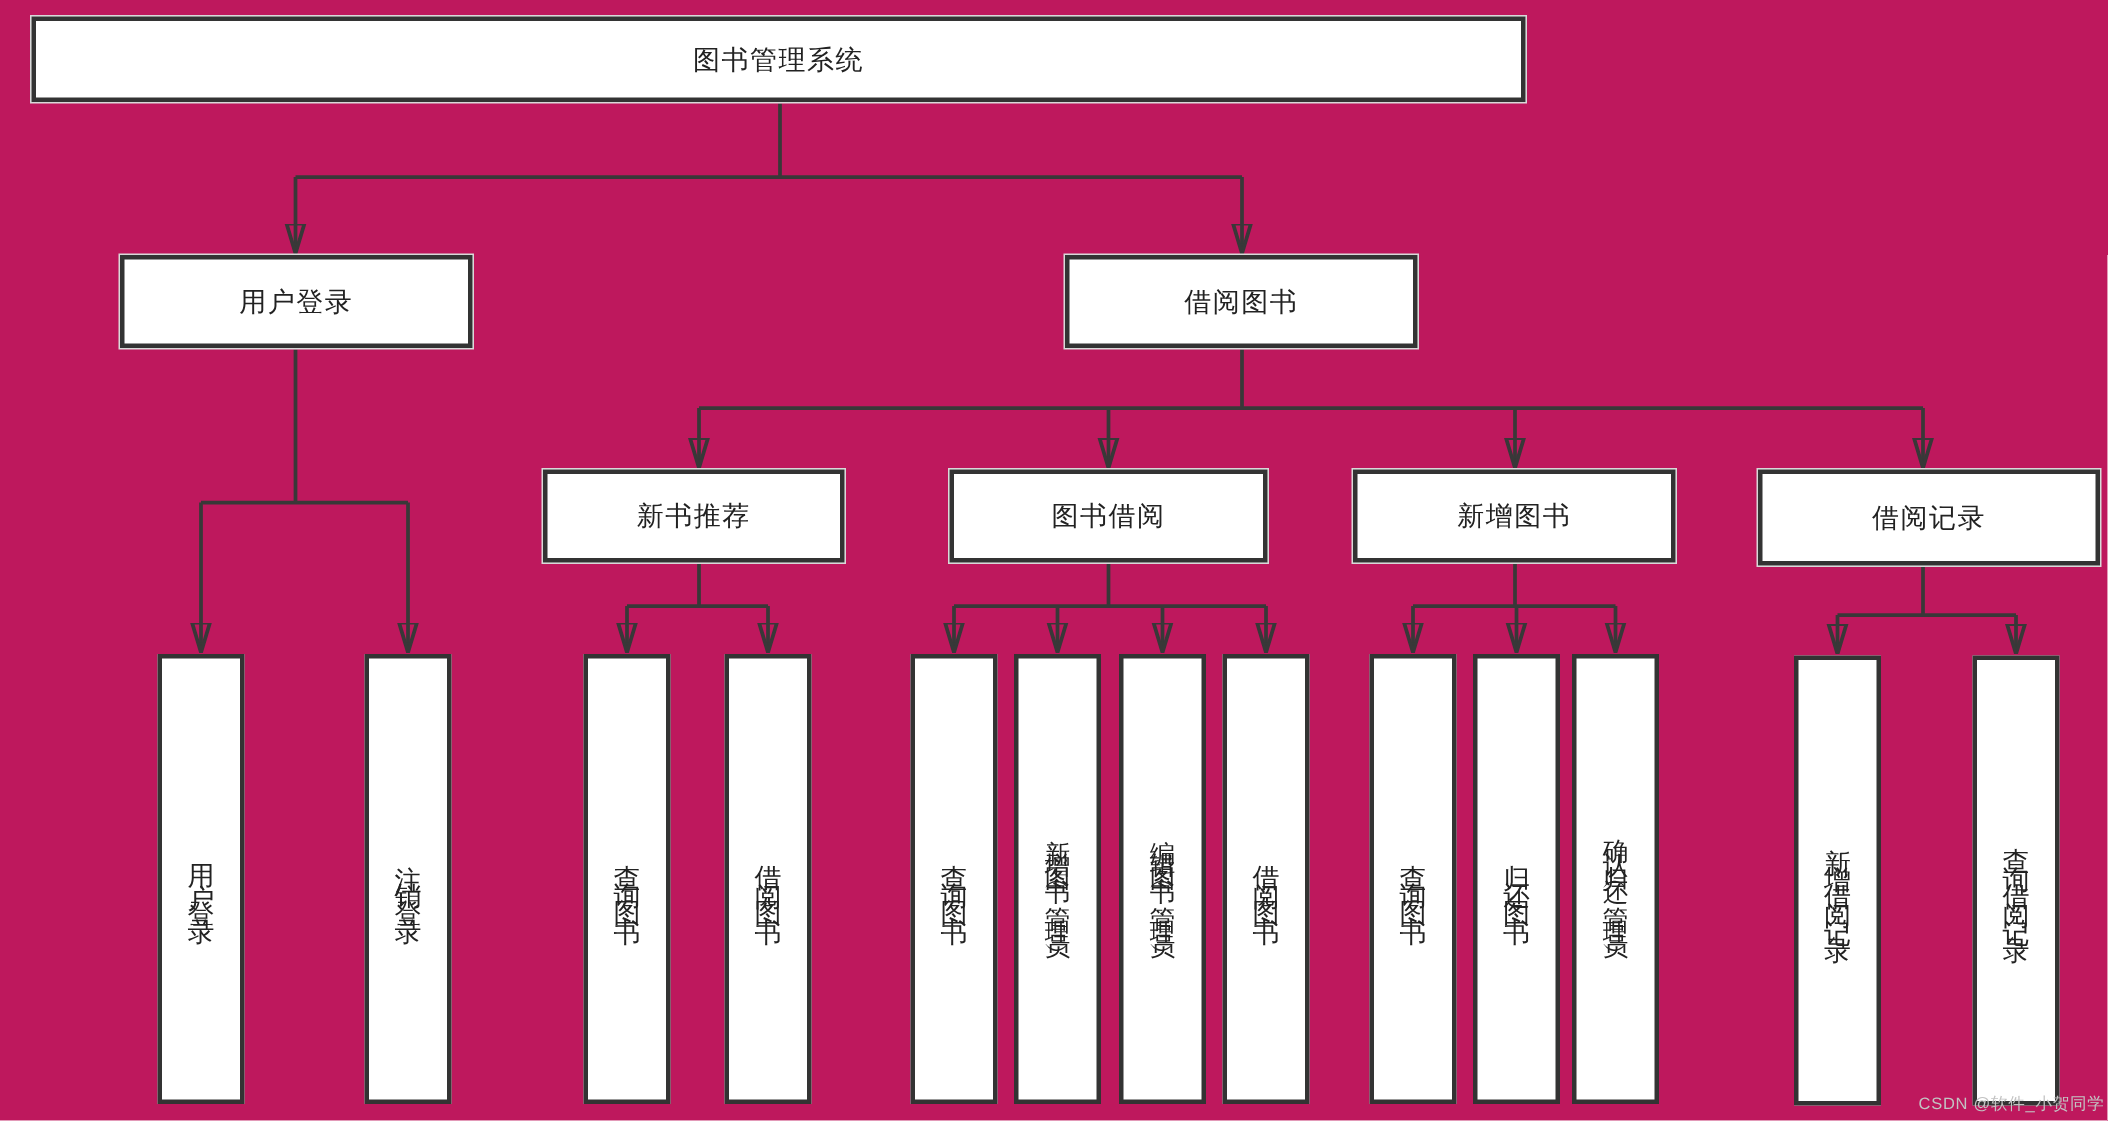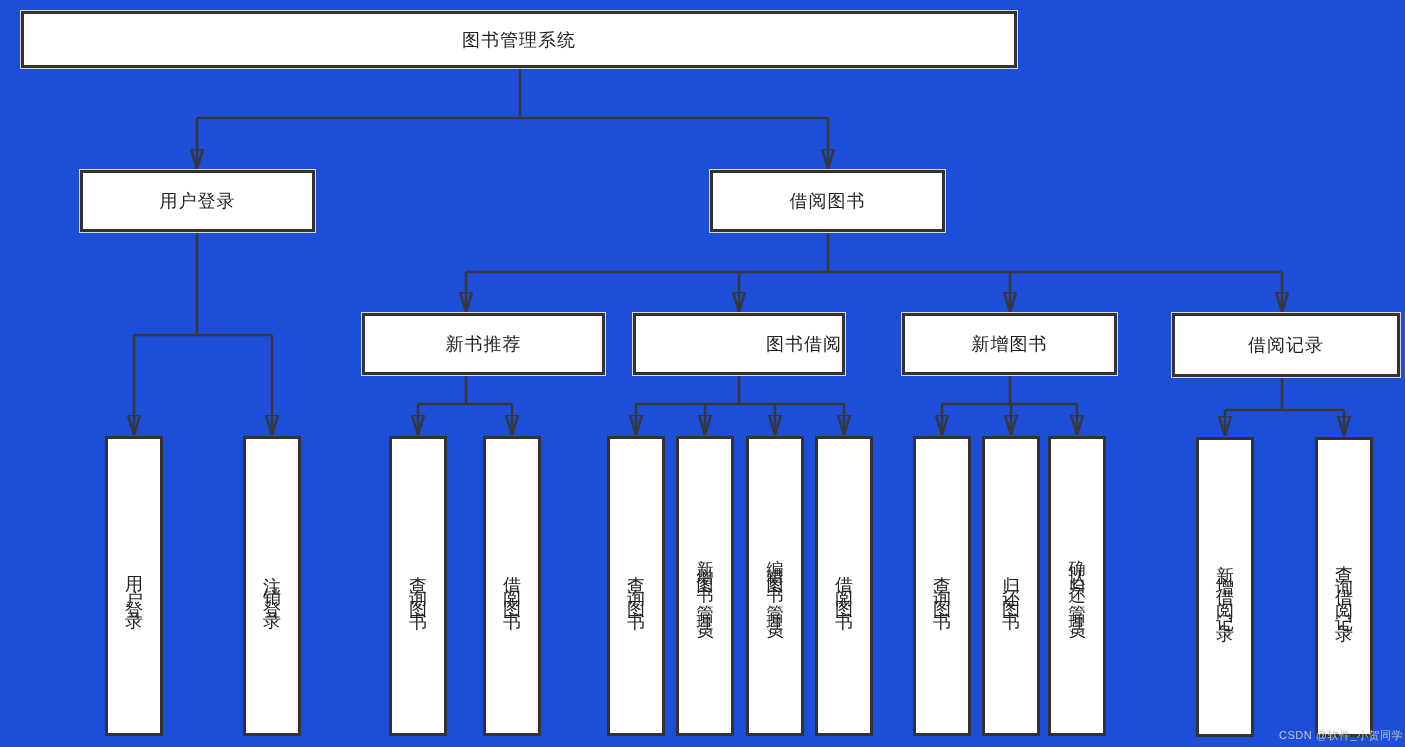"图书管理系统" .canvas { background: #1d4ed8 -> #be185d }
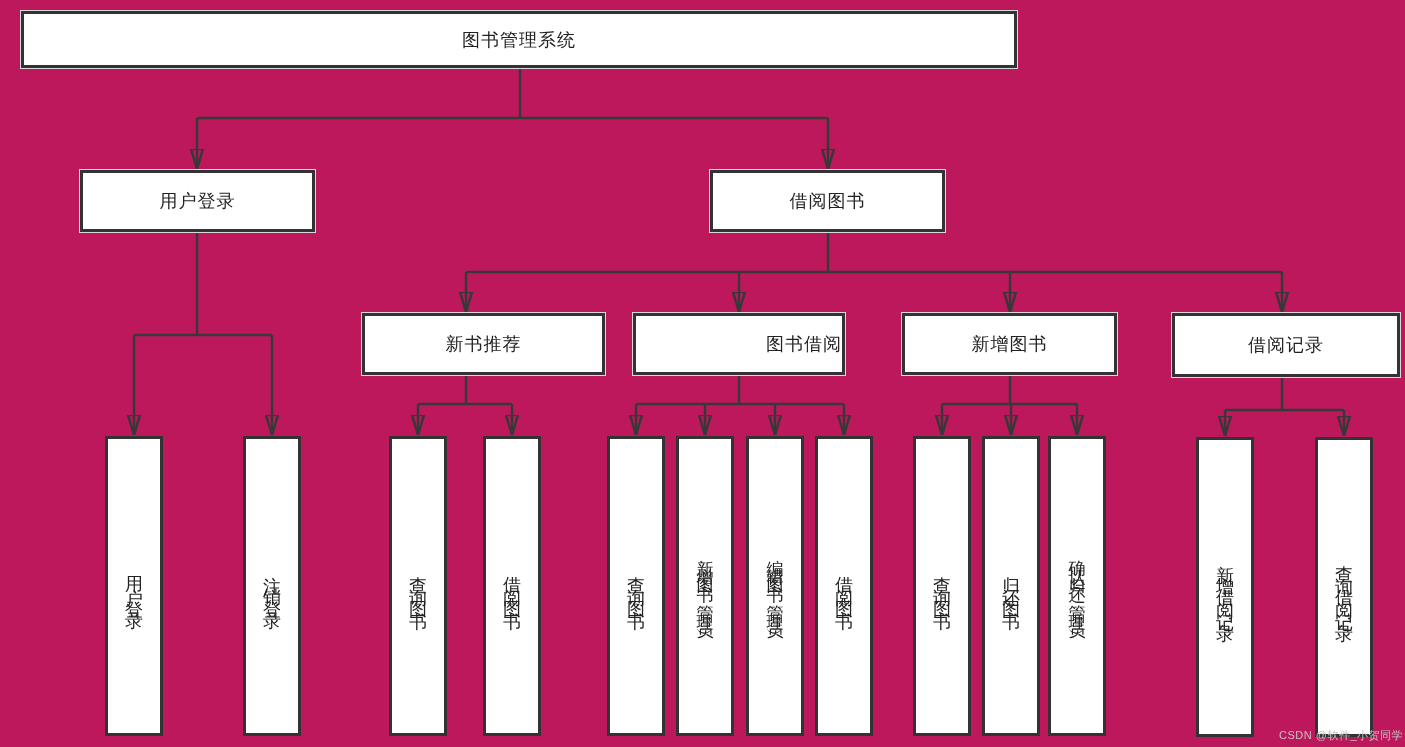"新书推荐" div.node { width: 243px -> 201px }
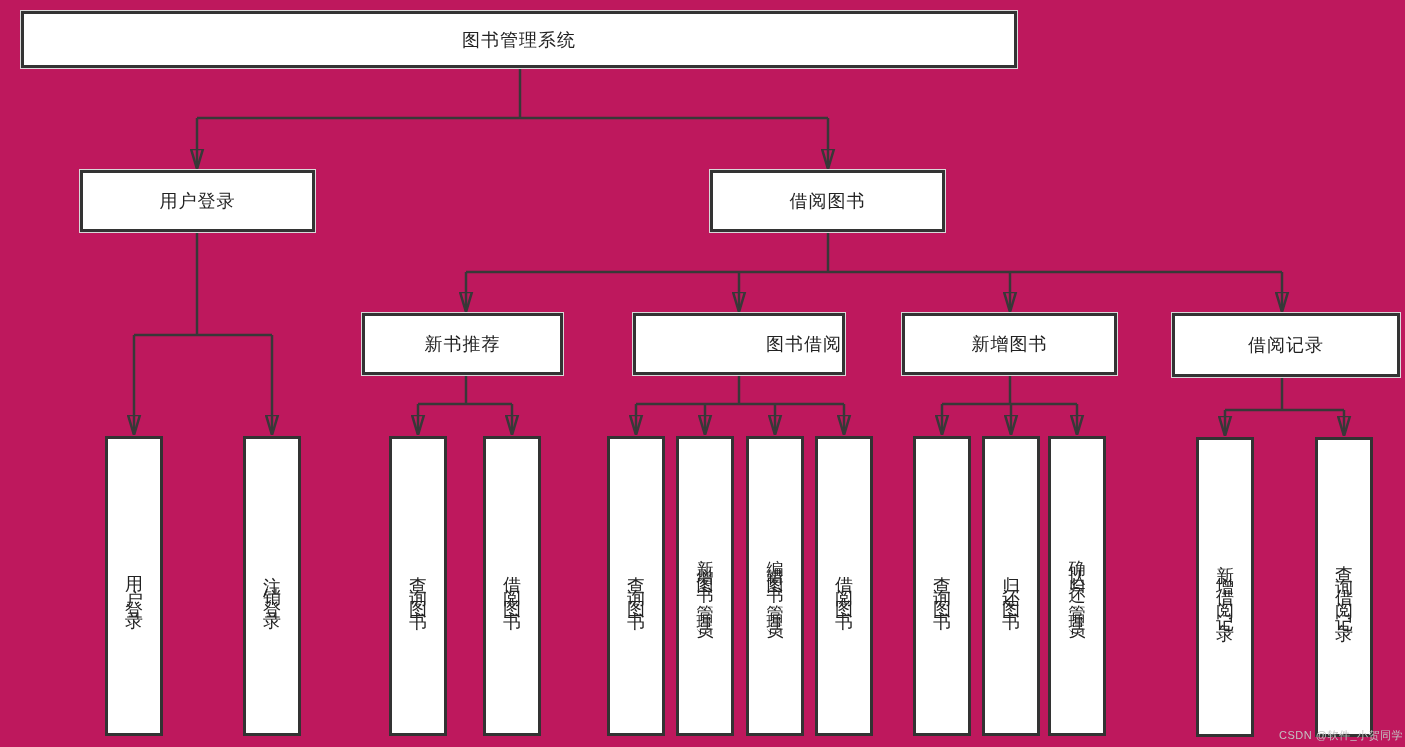"图书借阅" div.node { justify-content: flex-end -> none }
